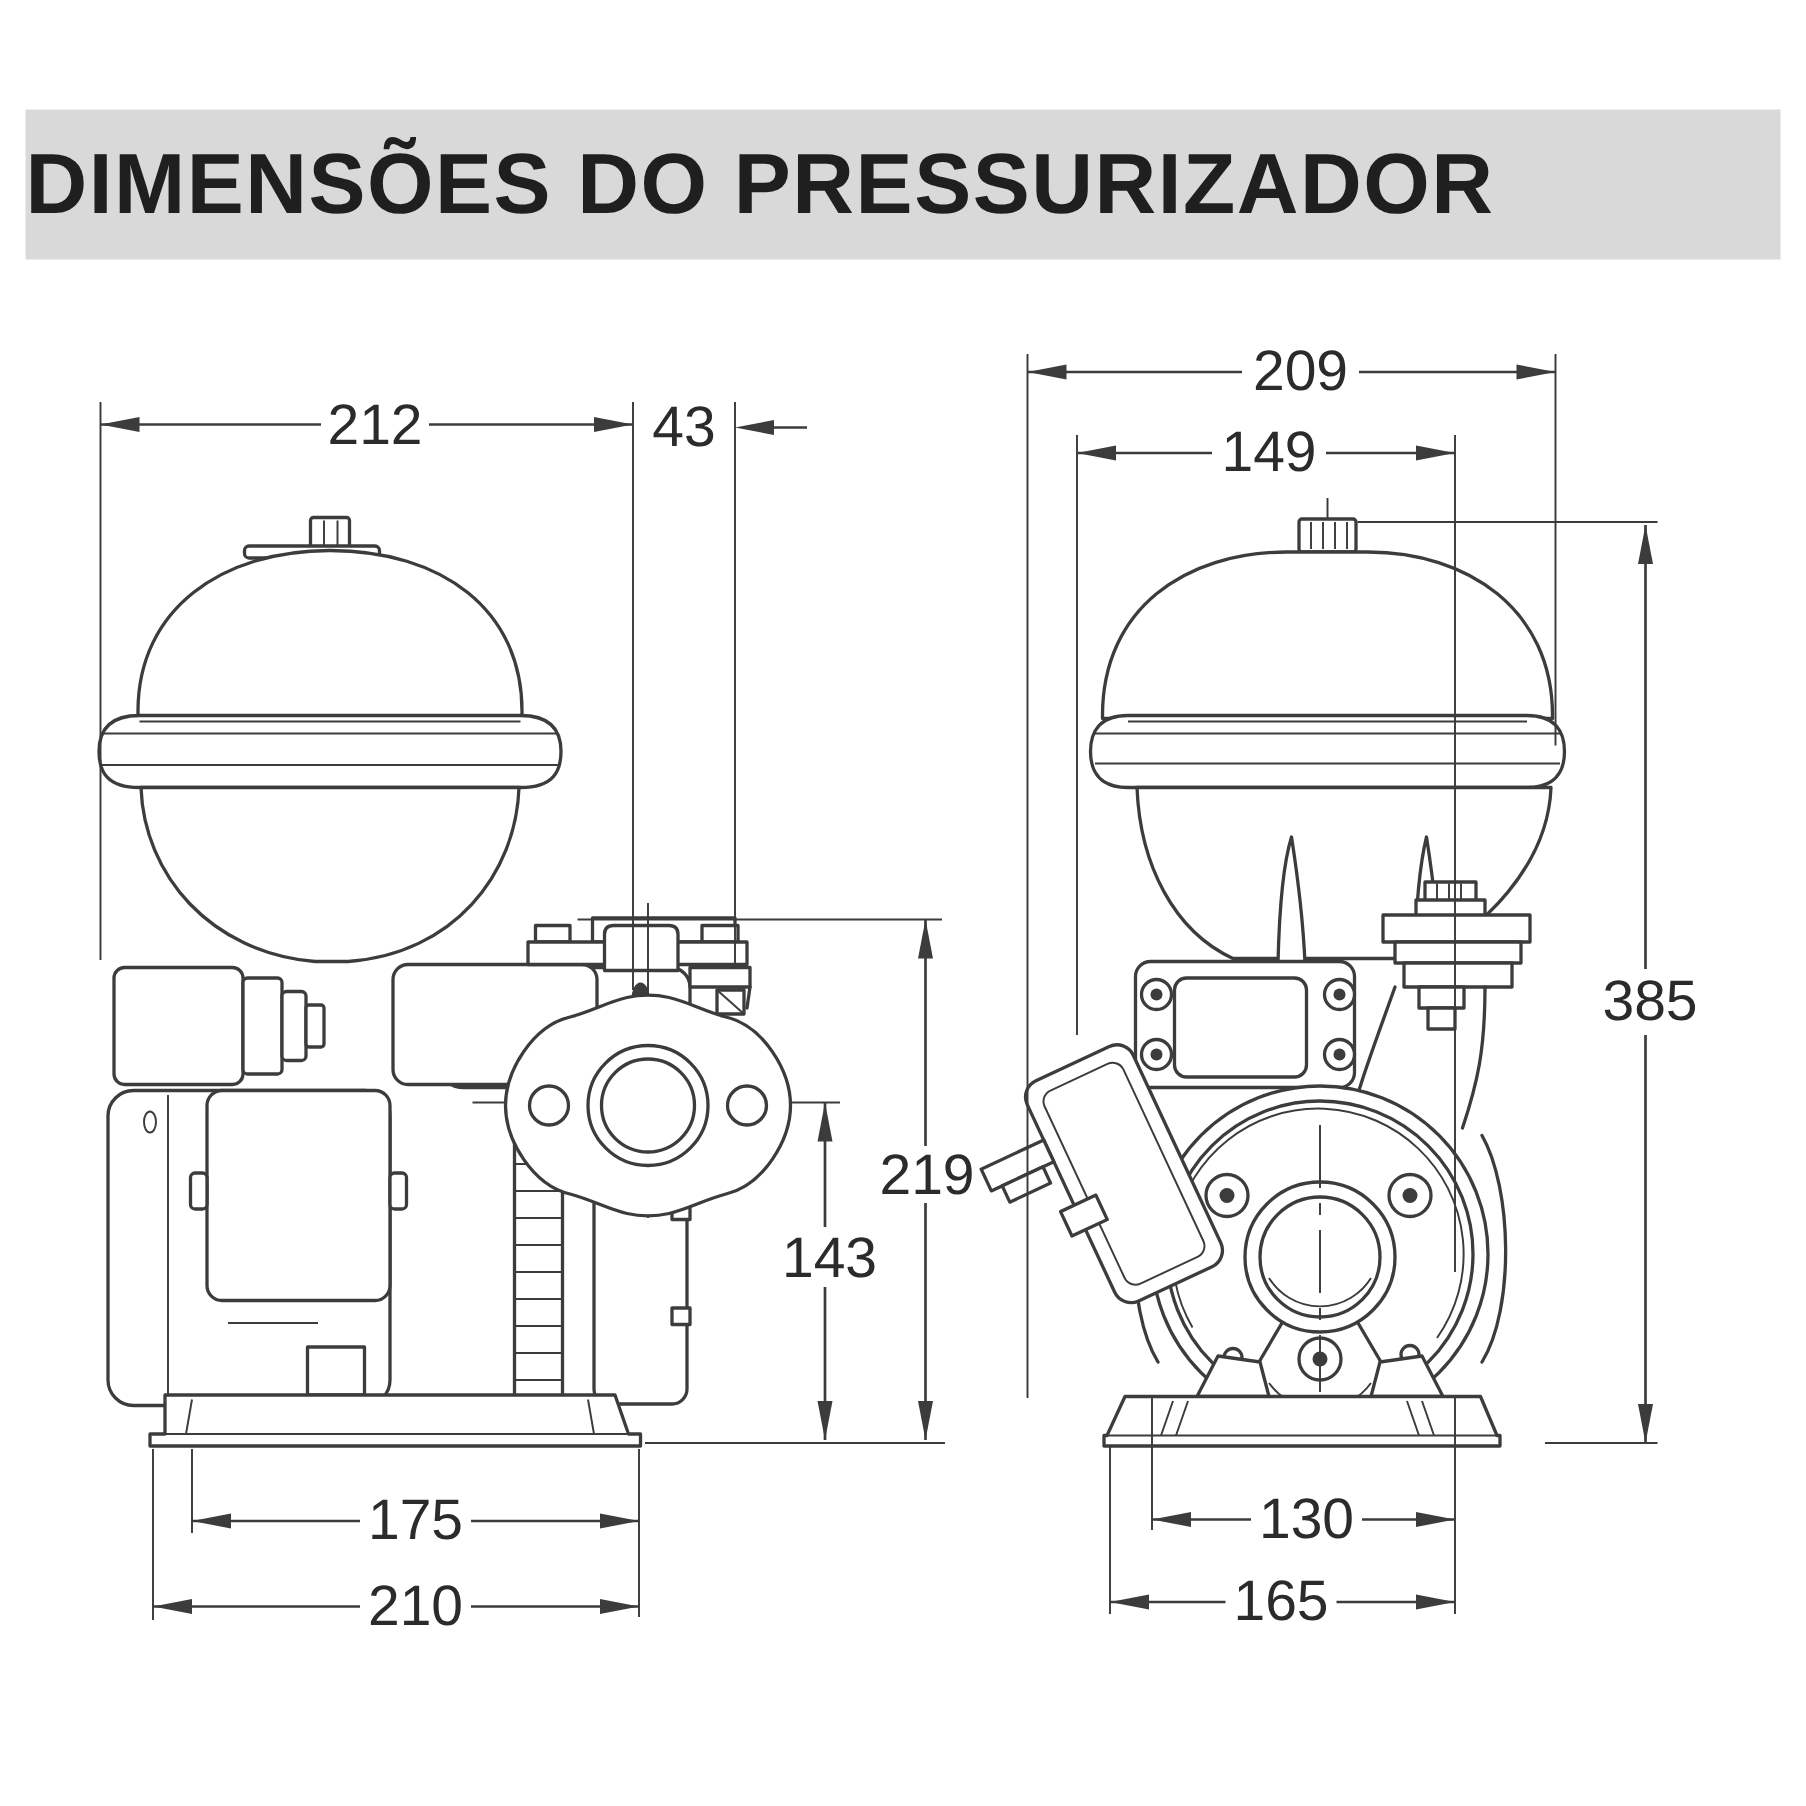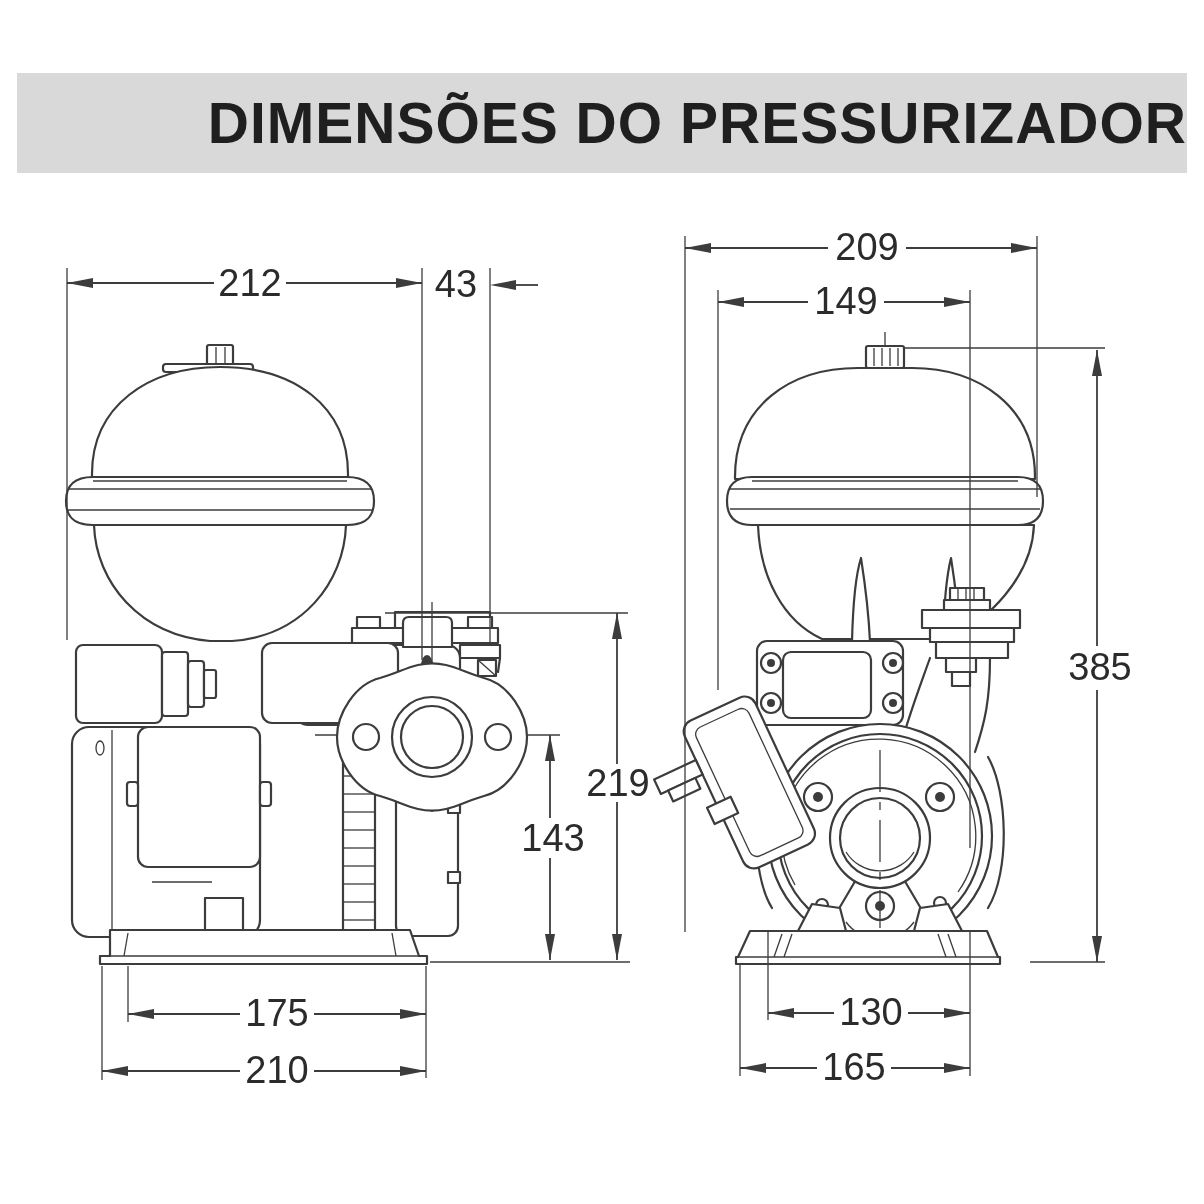"DIMENSÕES DO PRESSURIZADOR" .header { justify-content: flex-end -> flex-start }
